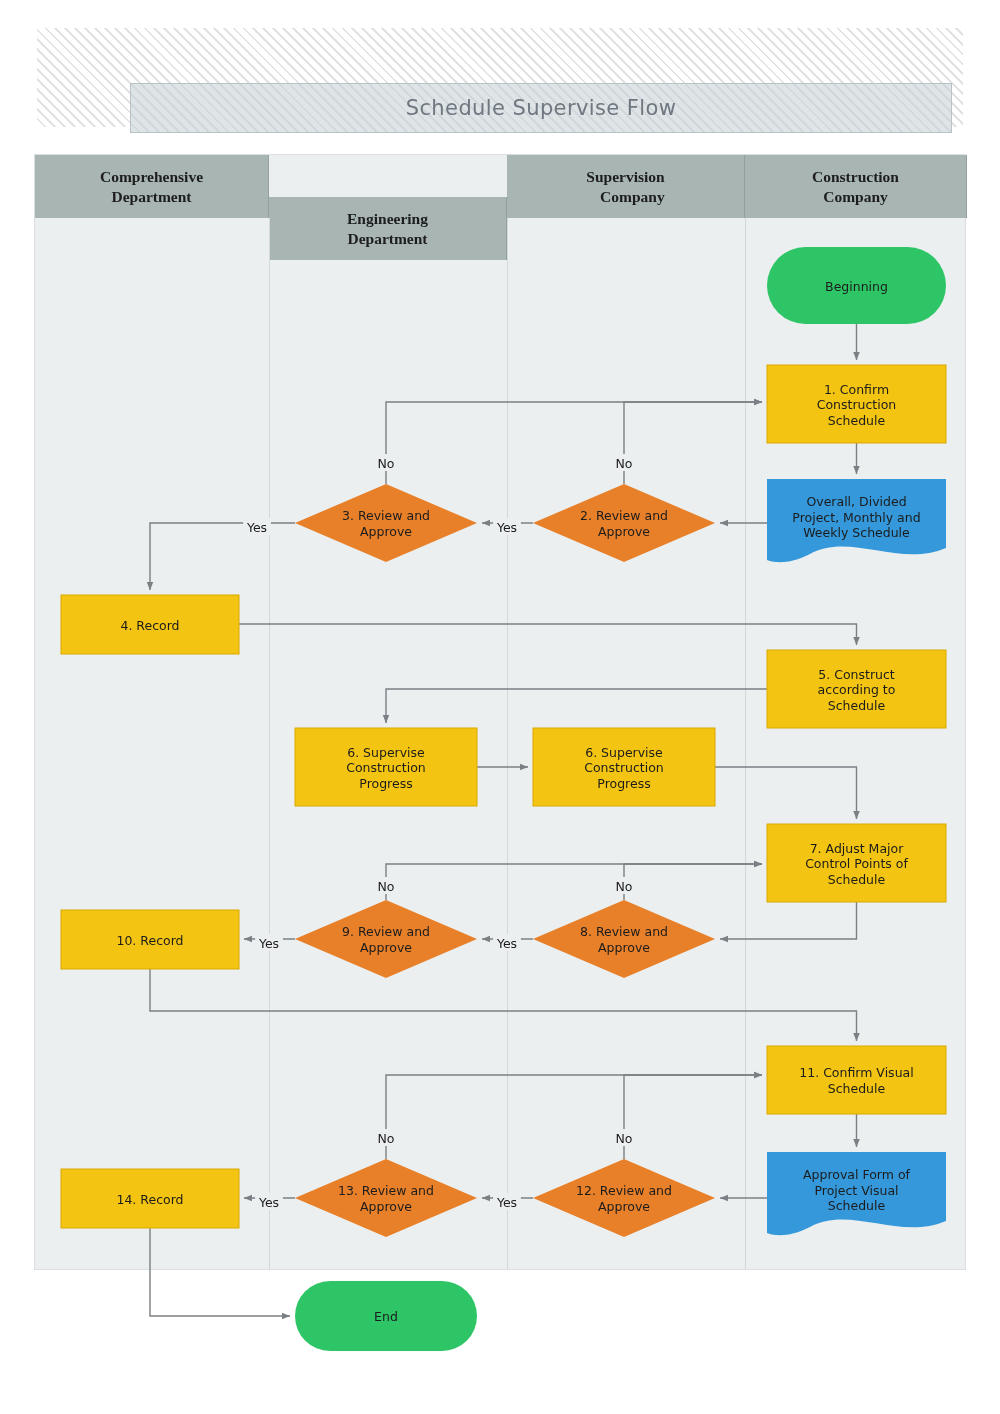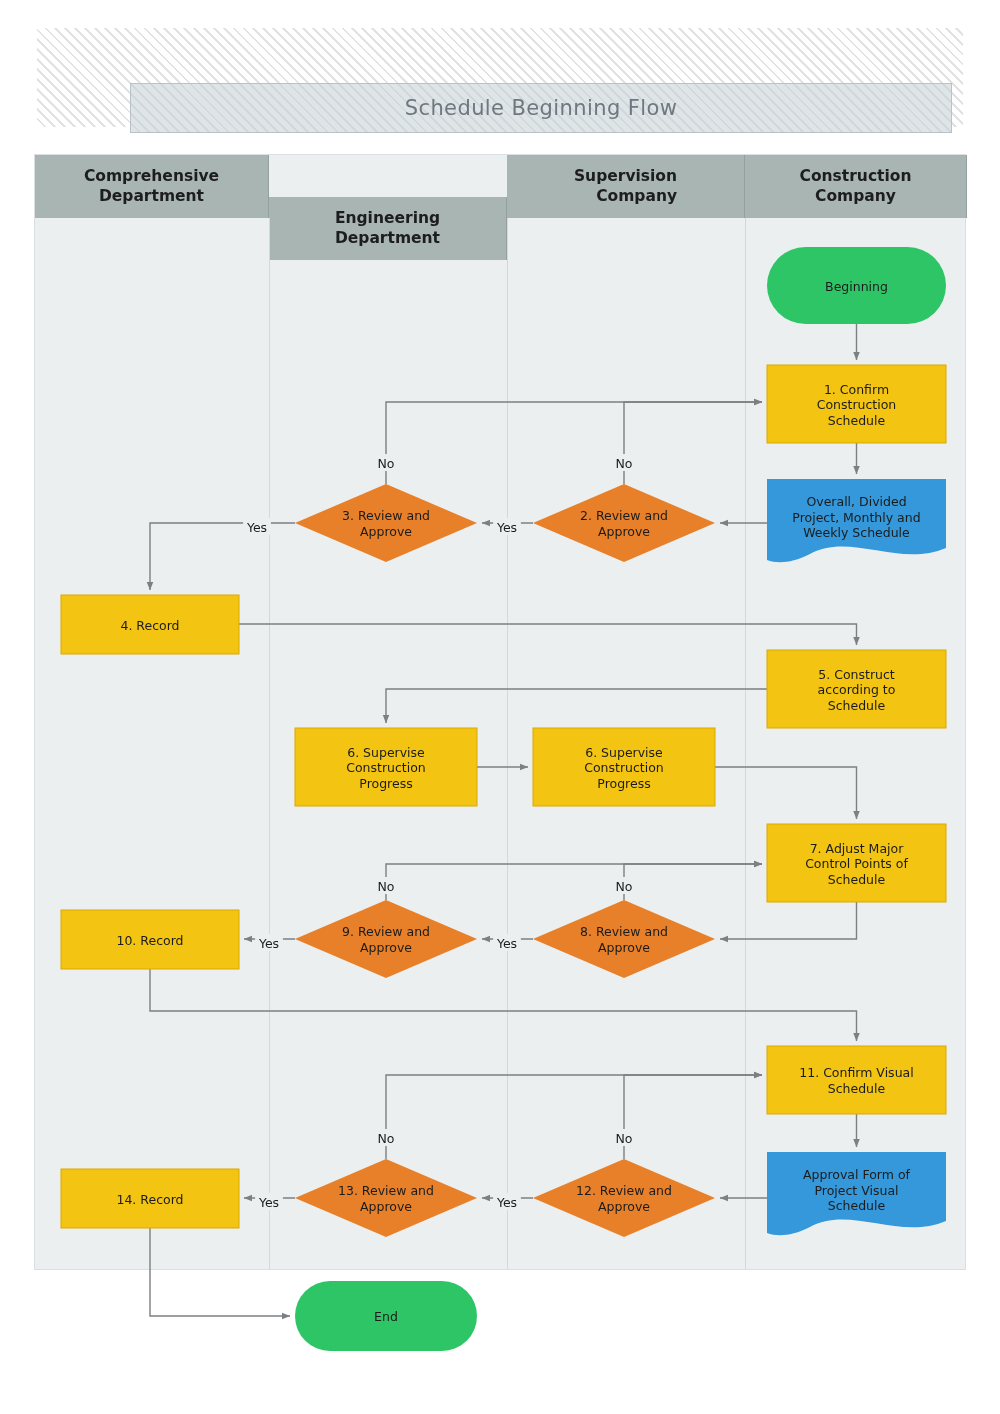"Schedule Beginning Flow" div.banner-title { text: Beginning -> Supervise }
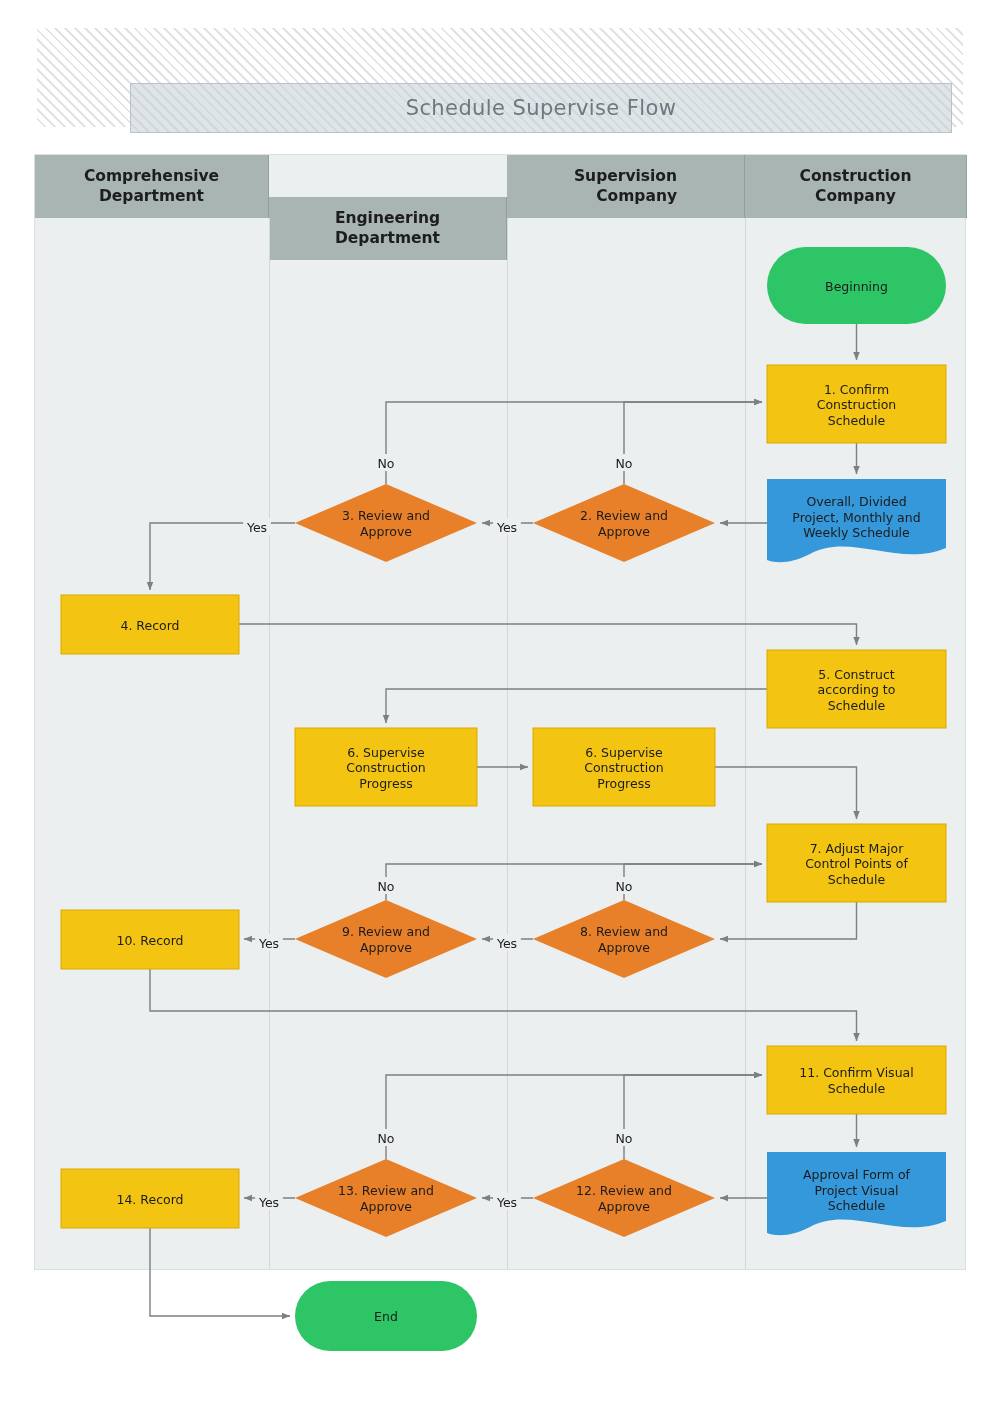"Comprehensive" .lanes { font-family: none -> Liberation Serif, serif }
